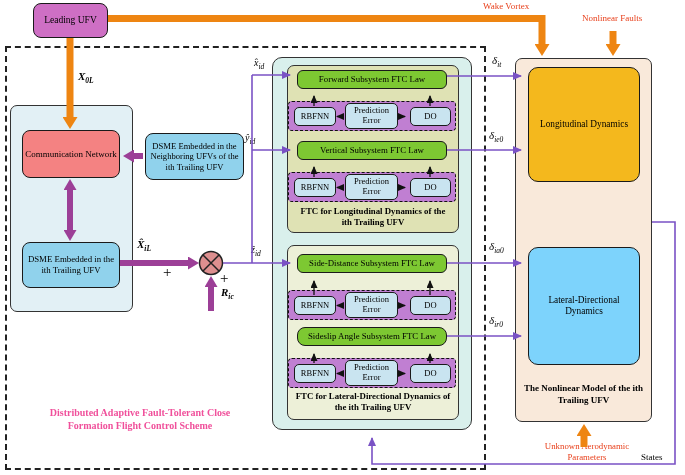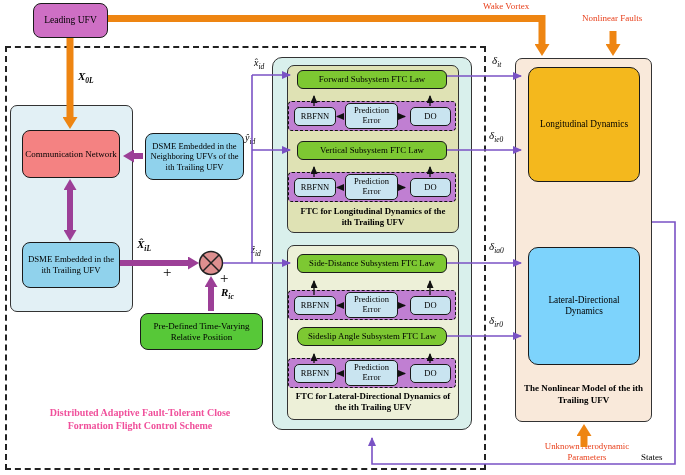"Pre-Defined Time-Varying Relative" div.abs { html: <div>Pre-Defined Time-Varying Relative Position</div> -> none }
